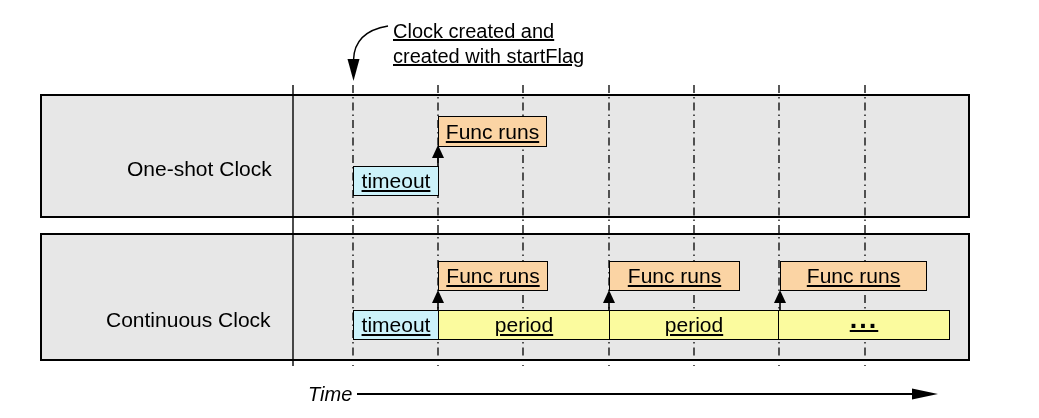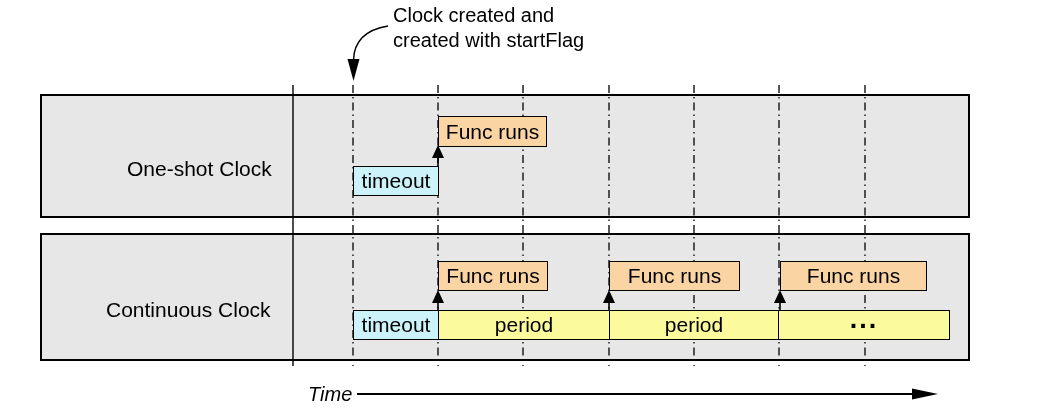"Clock created and" .annotation { text-decoration: none -> underline; top: 3px -> 19px }
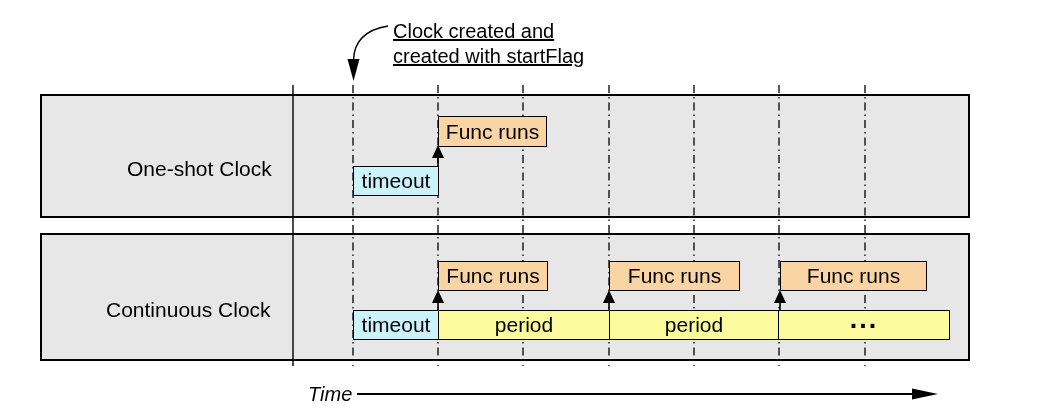"Func runs" .box { text-decoration: none -> underline }
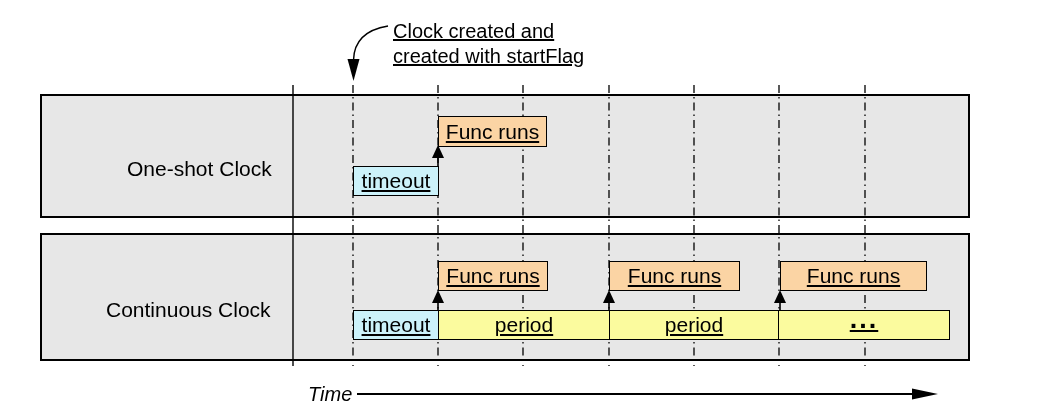"Continuous Clock" #label-continuous { top: 298px -> 308px }
